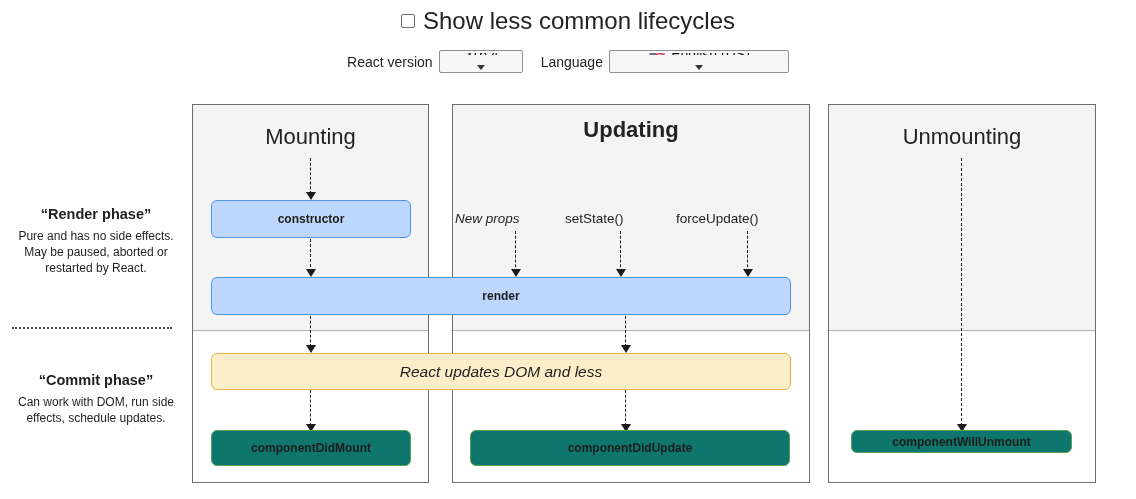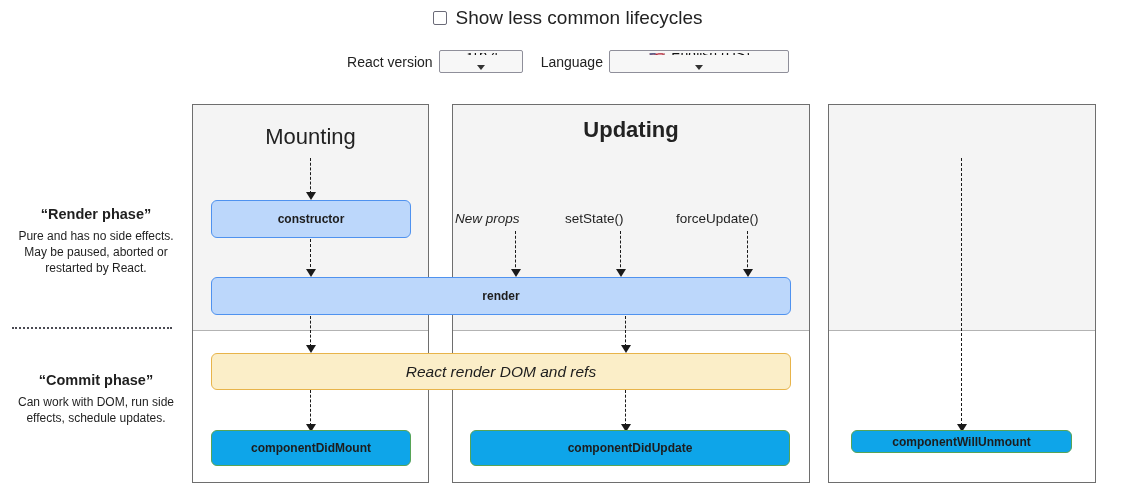"Show less common lifecycles" .header-label { font-size: 19px -> 24px }
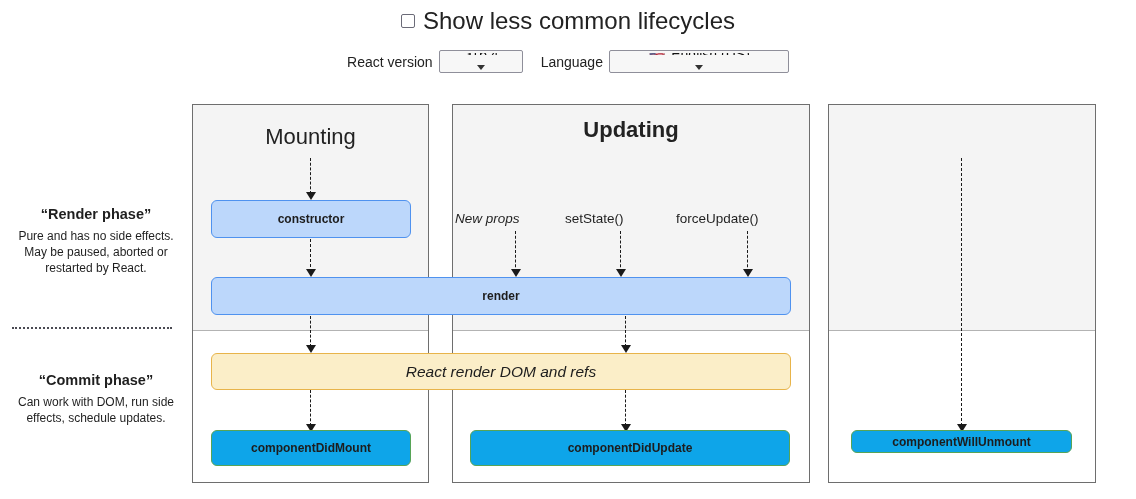"Unmounting" div.panel-title { html: none -> <div>Unmounting</div> }
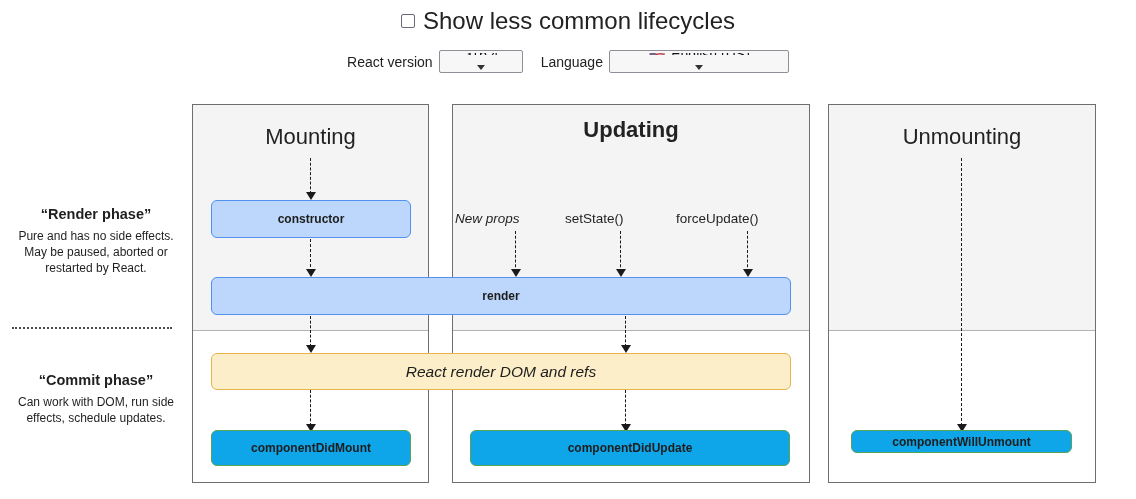"React render DOM and refs" div.lbox { text: render DOM and refs -> updates DOM and less }
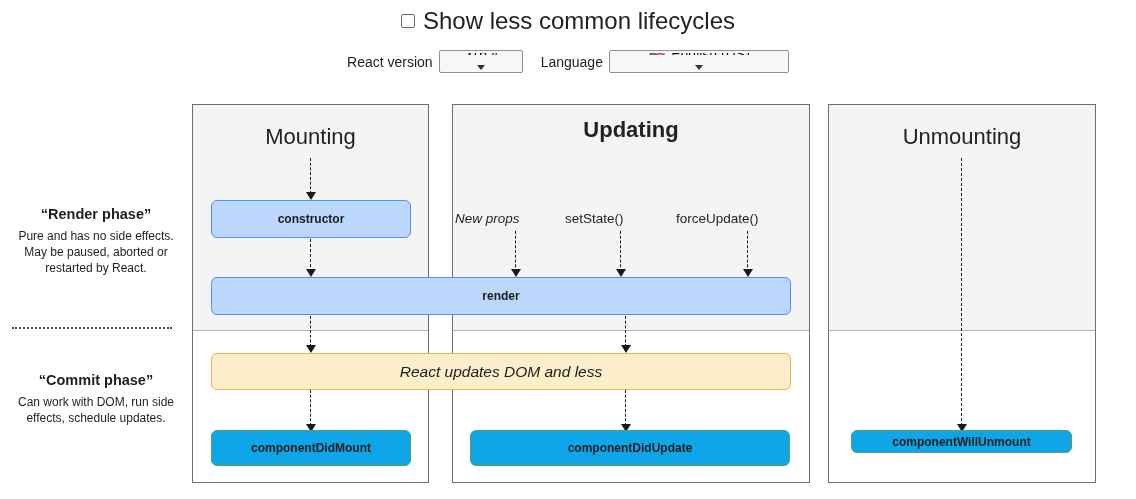"componentDidMount" .lbox.green { background: #0ea5e9 -> #0f766e }
